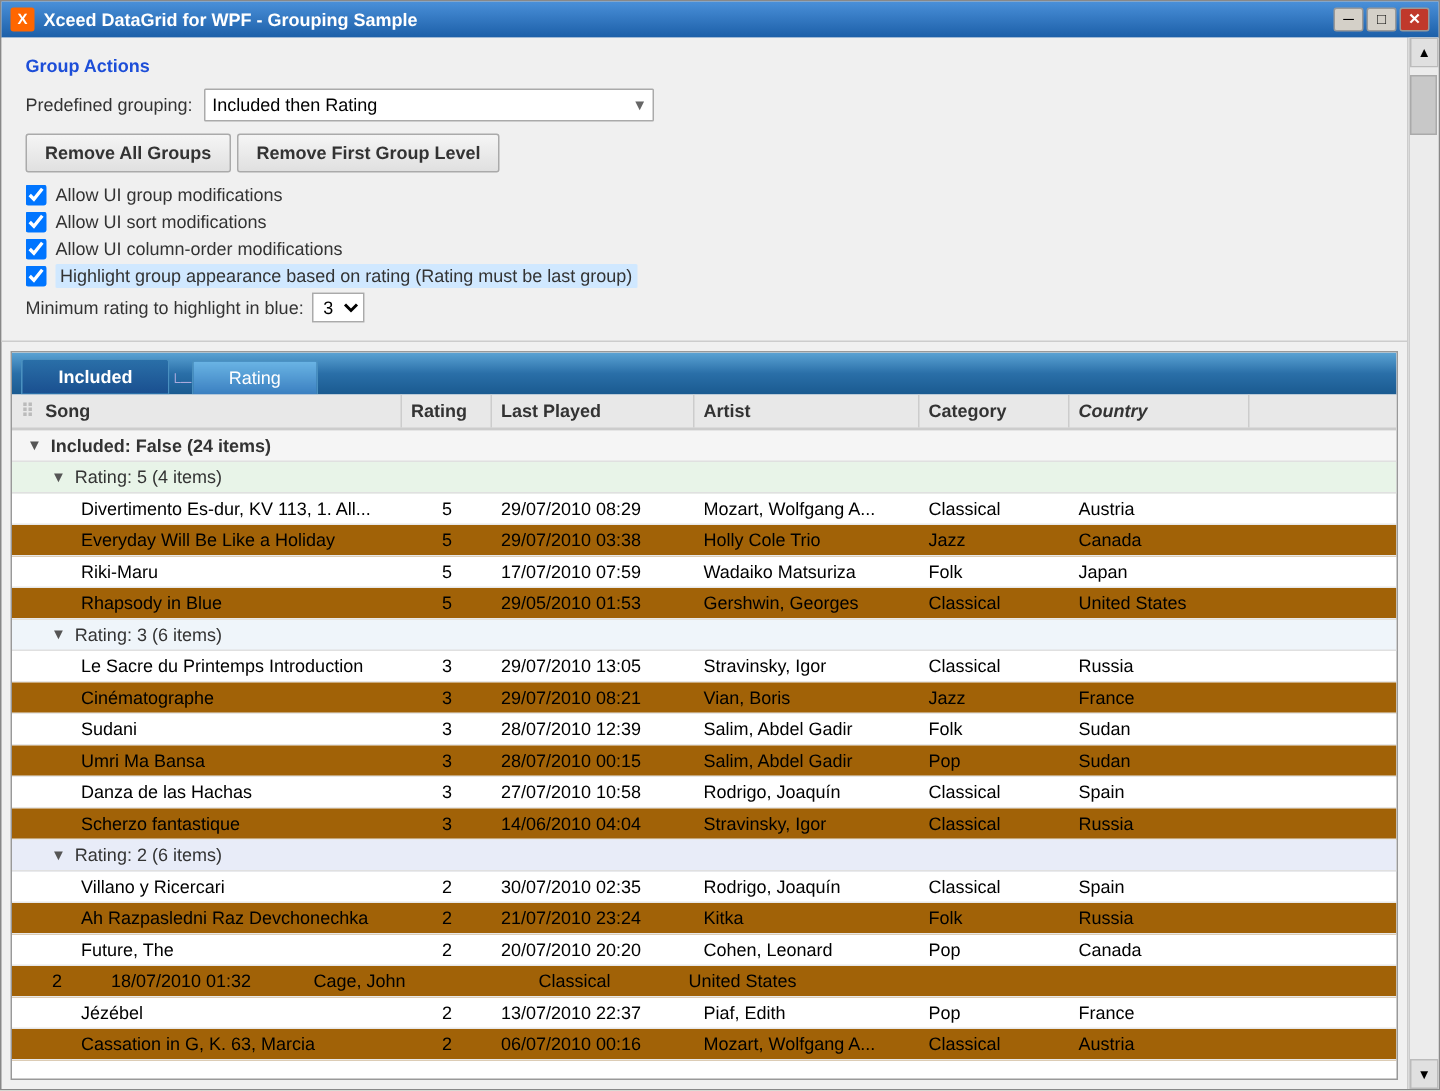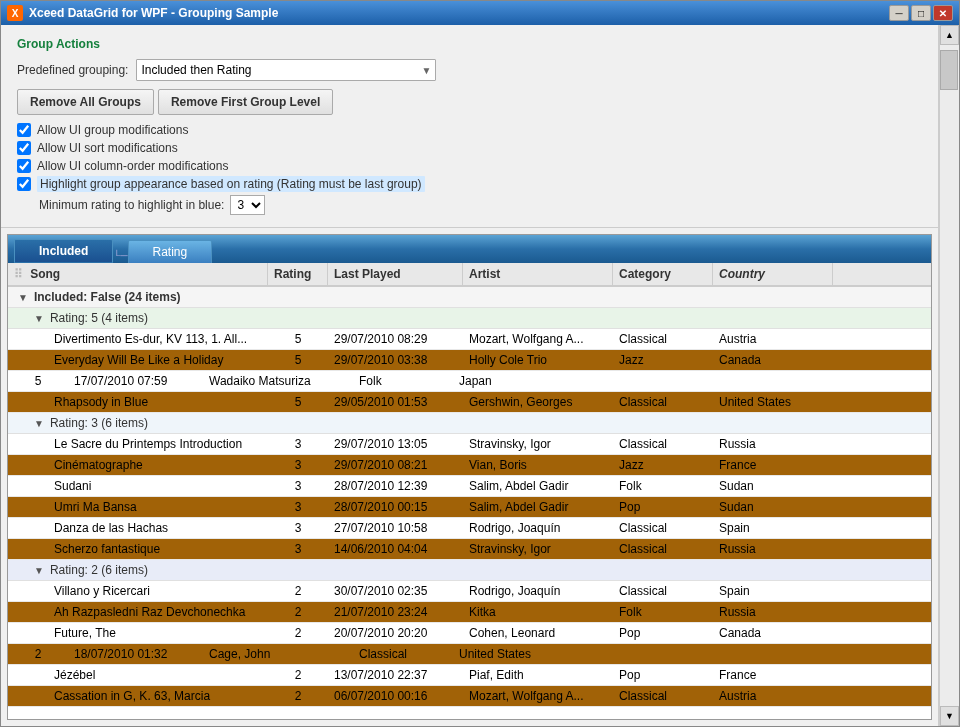"Group Actions" .group-actions-title { color: #15803d -> #1d4ed8 }
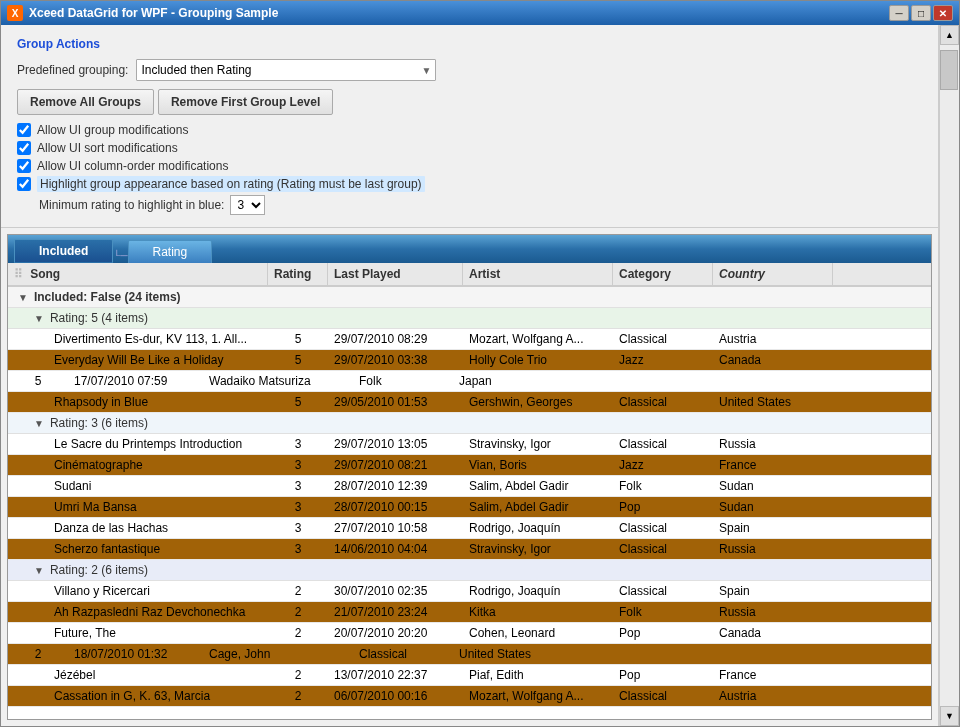"Minimum rating to highlight in" .min-rating-row { margin-left: 22px -> none }
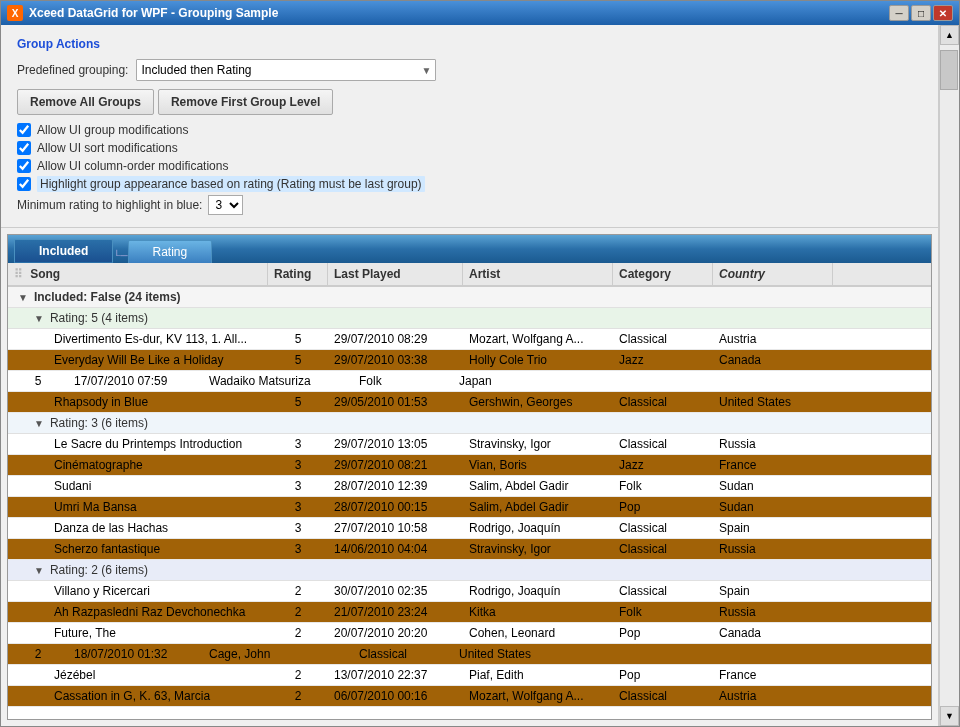"Riki-Maru" div.data-cell { html: none -> <div>Riki-Maru</div> }
